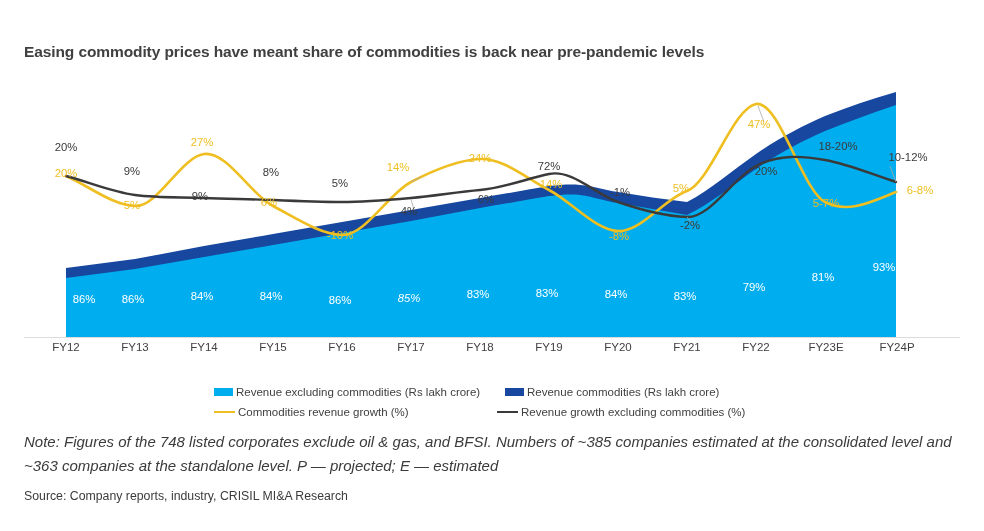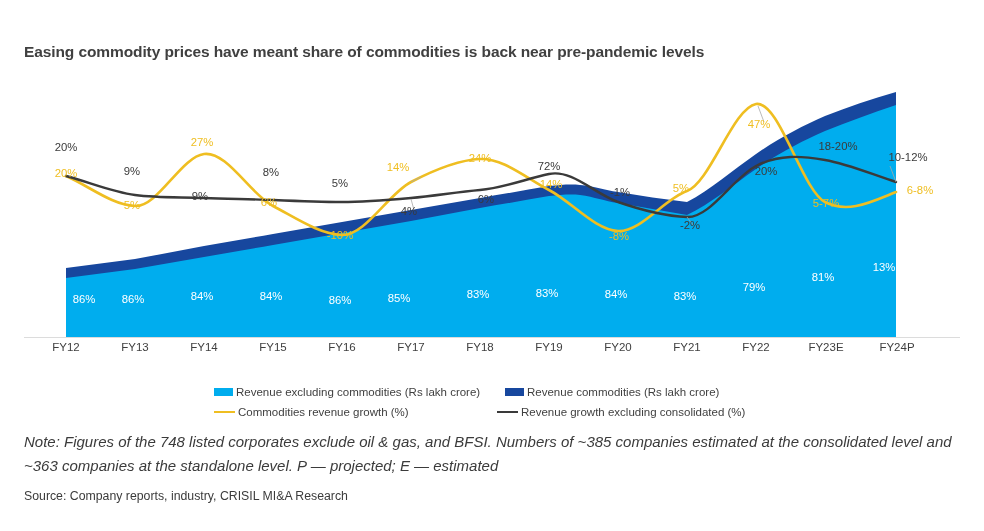"13%" span.dlabel { text: 13% -> 93% }
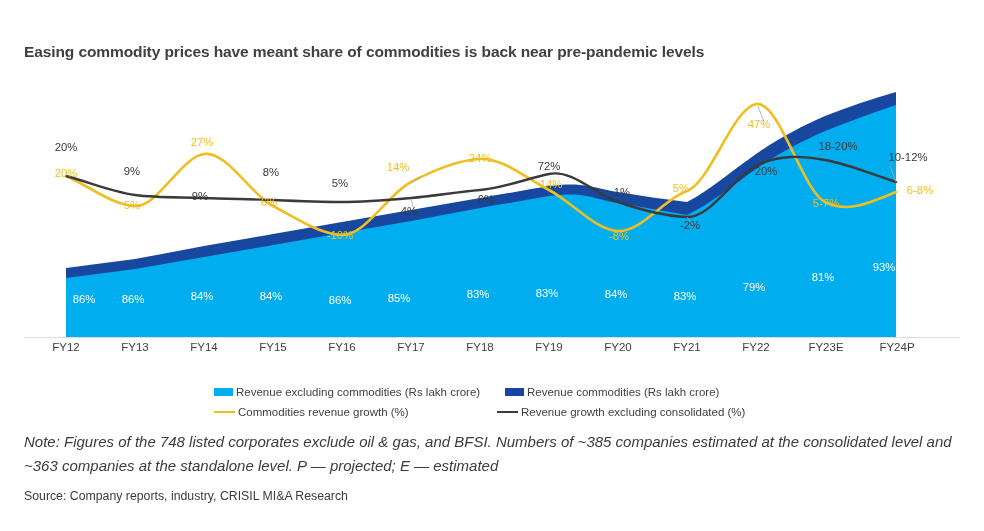"85%" span.dlabel { font-style: none -> italic; left: 399px -> 409px }
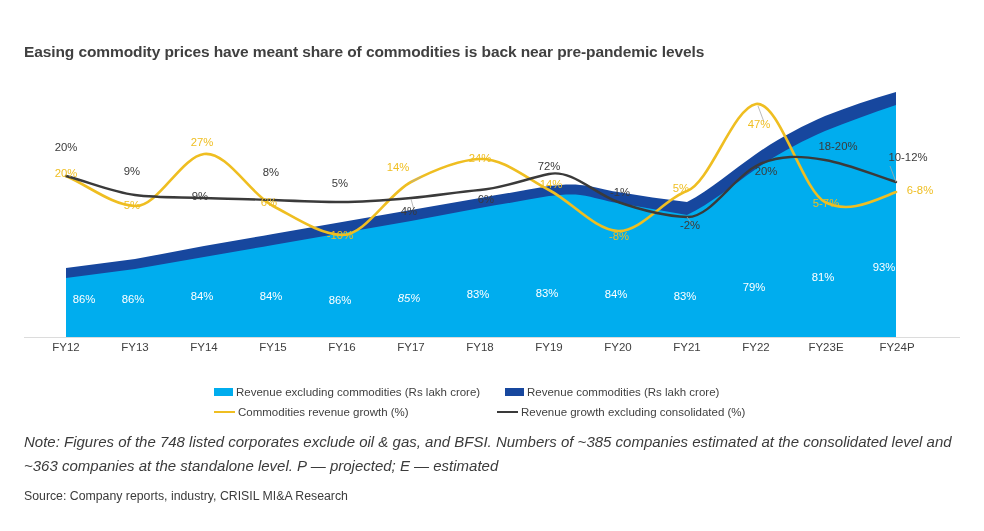"Revenue growth excluding consolidated" span { text: consolidated -> commodities }
